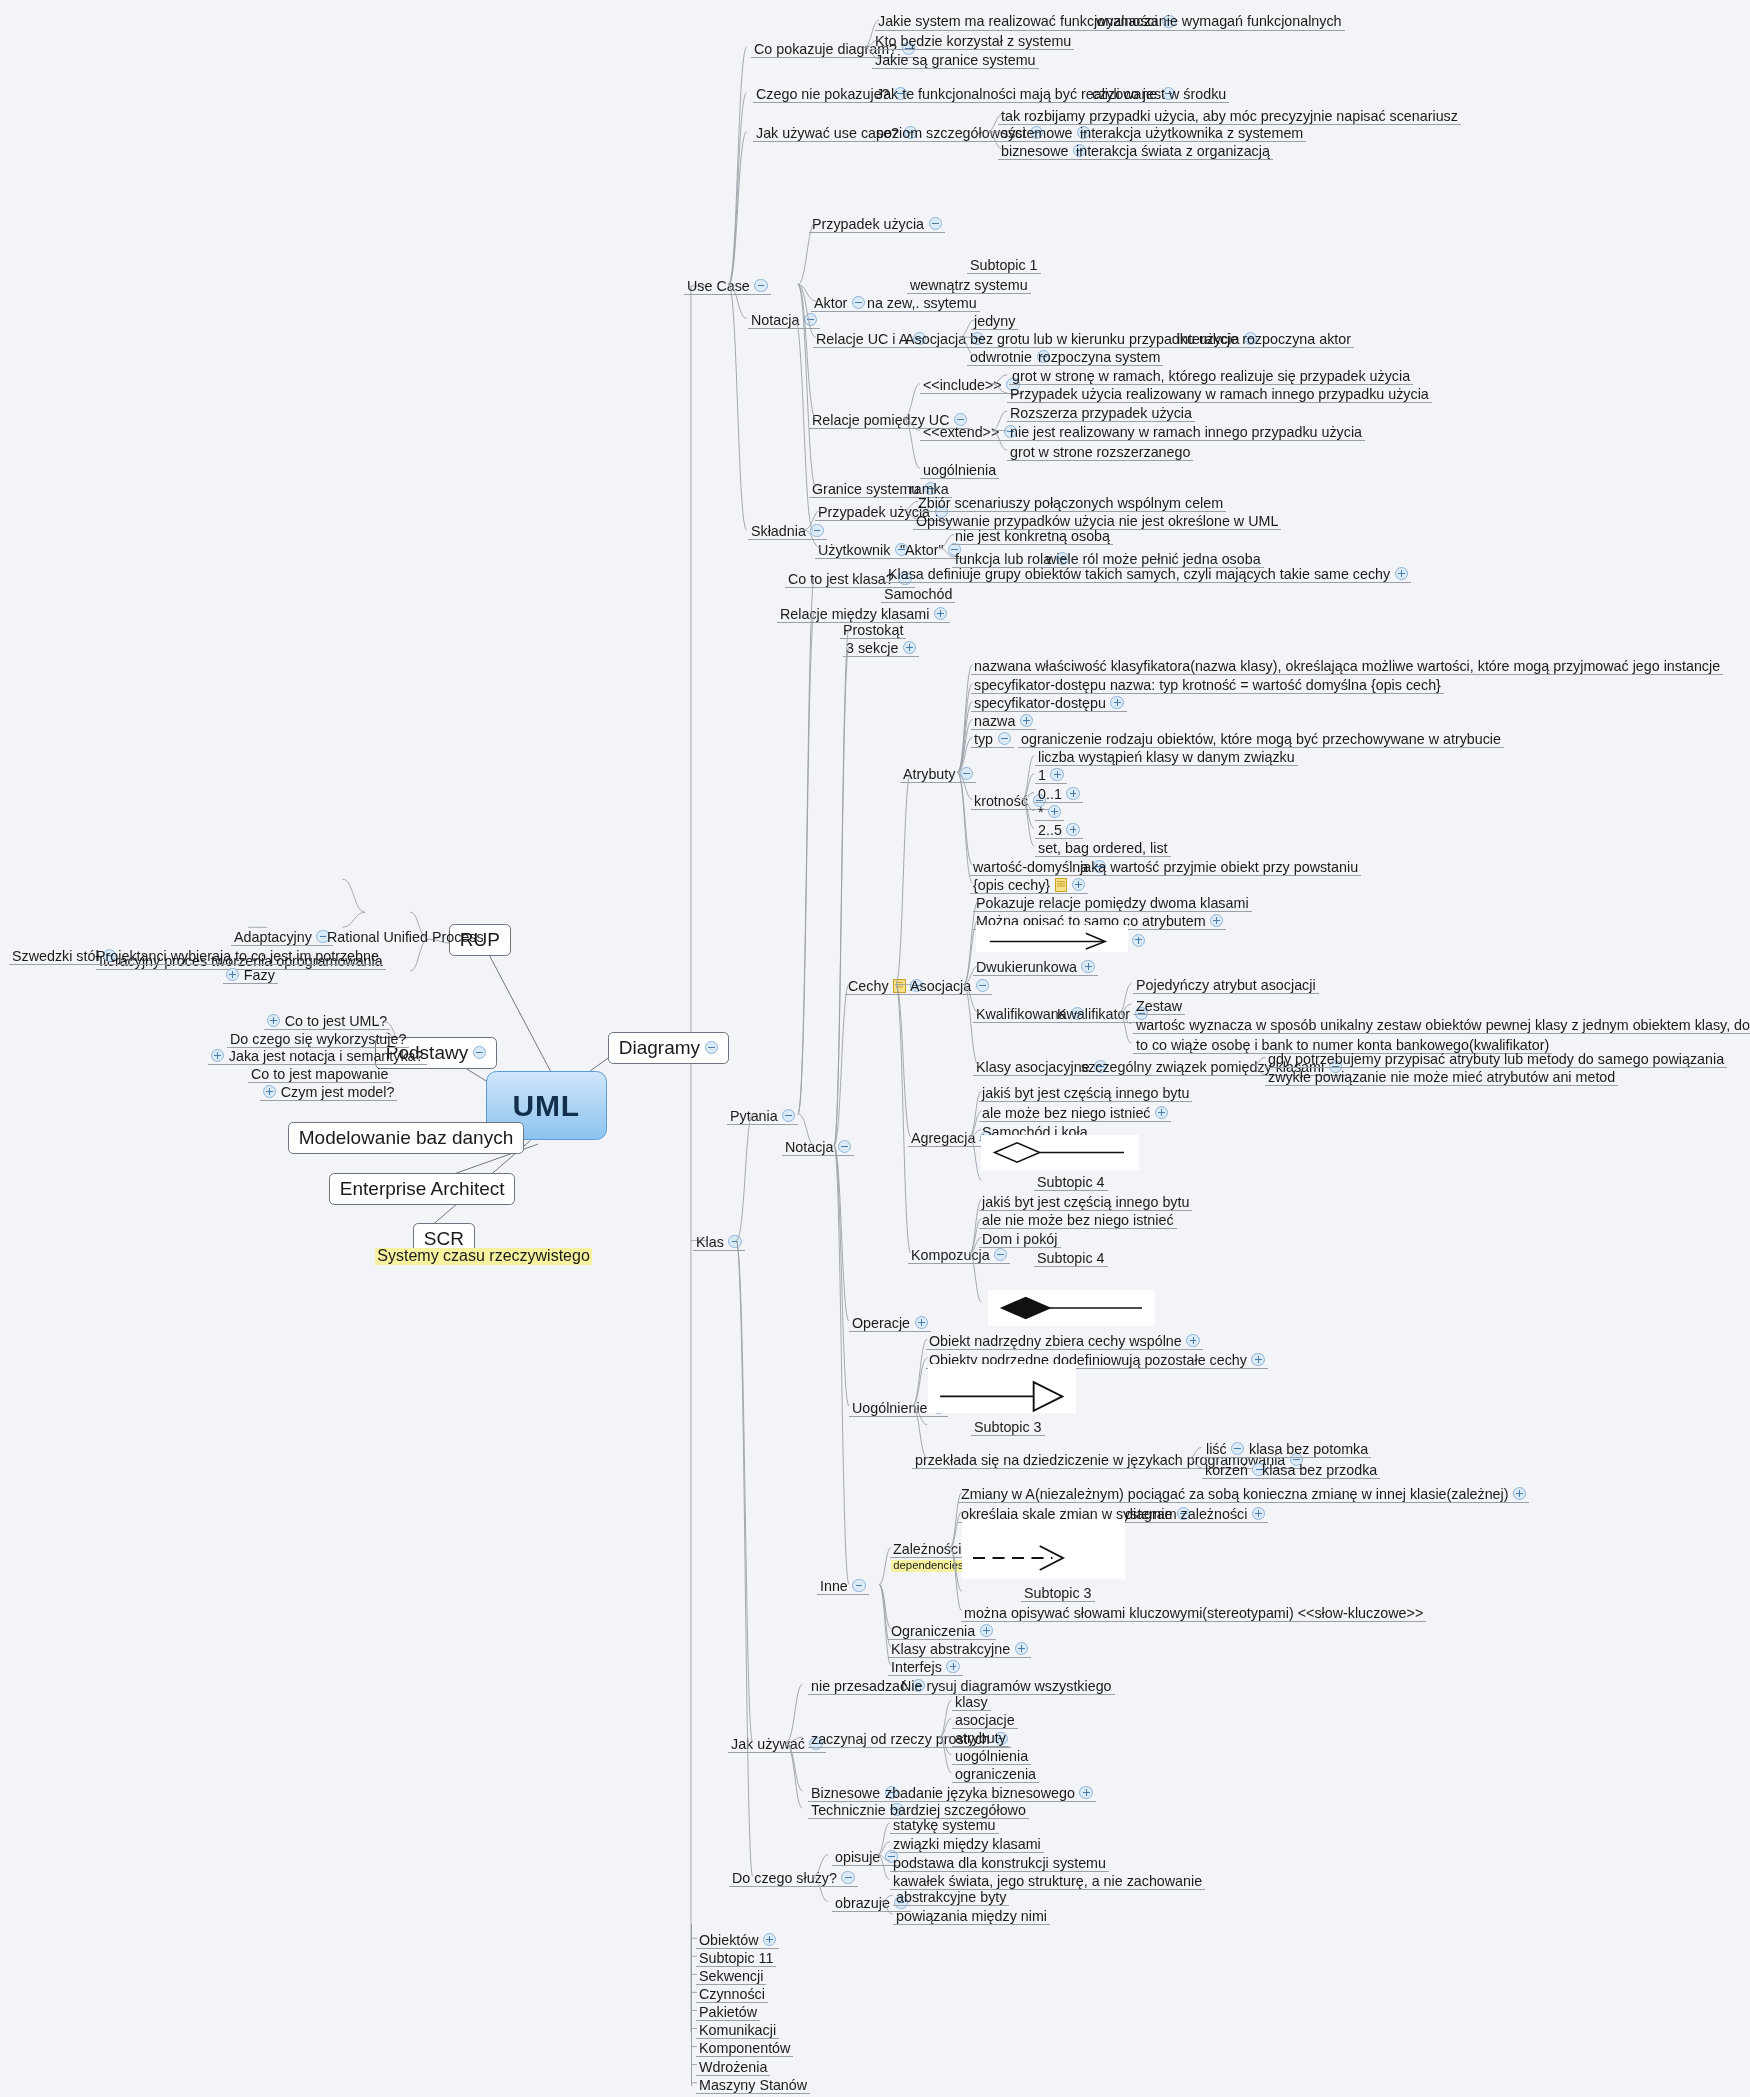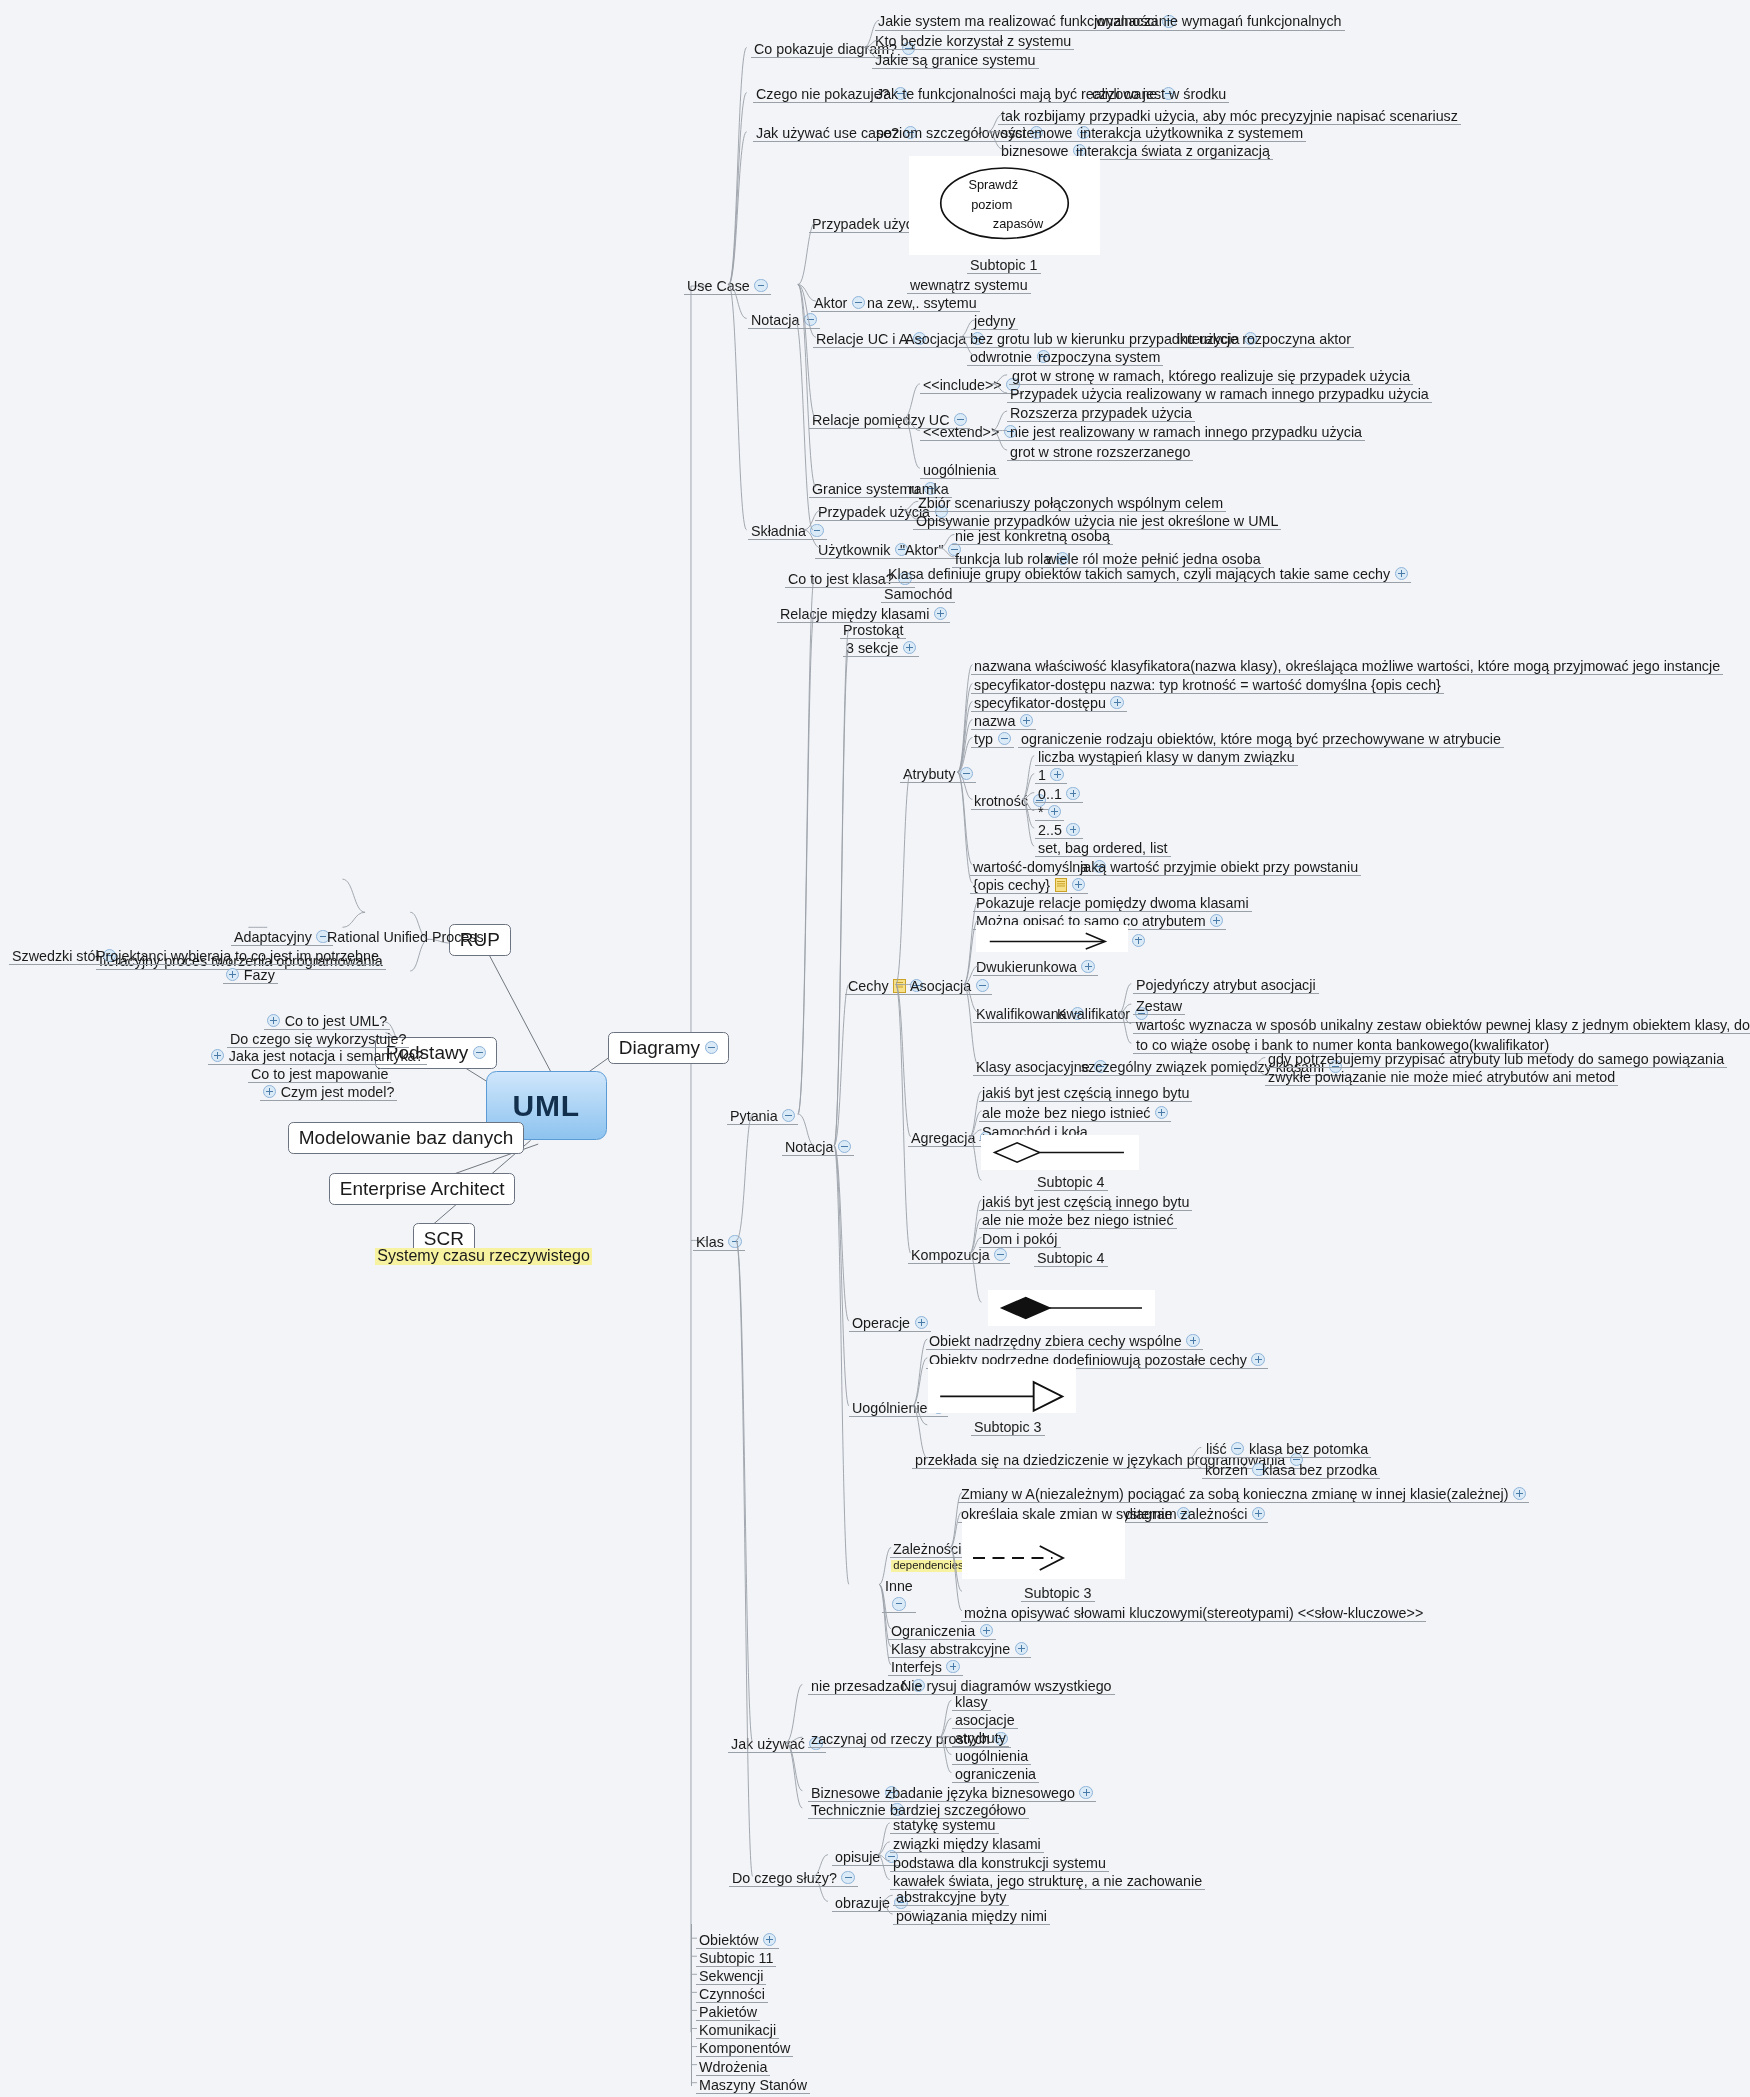"Sprawdź" div.imgpanel { html: <div> <svg> <ellipse></ellipse> <text>Sprawdź</text> <text>poziom</text> <text>zapasów</text> </svg> </div> -> none }
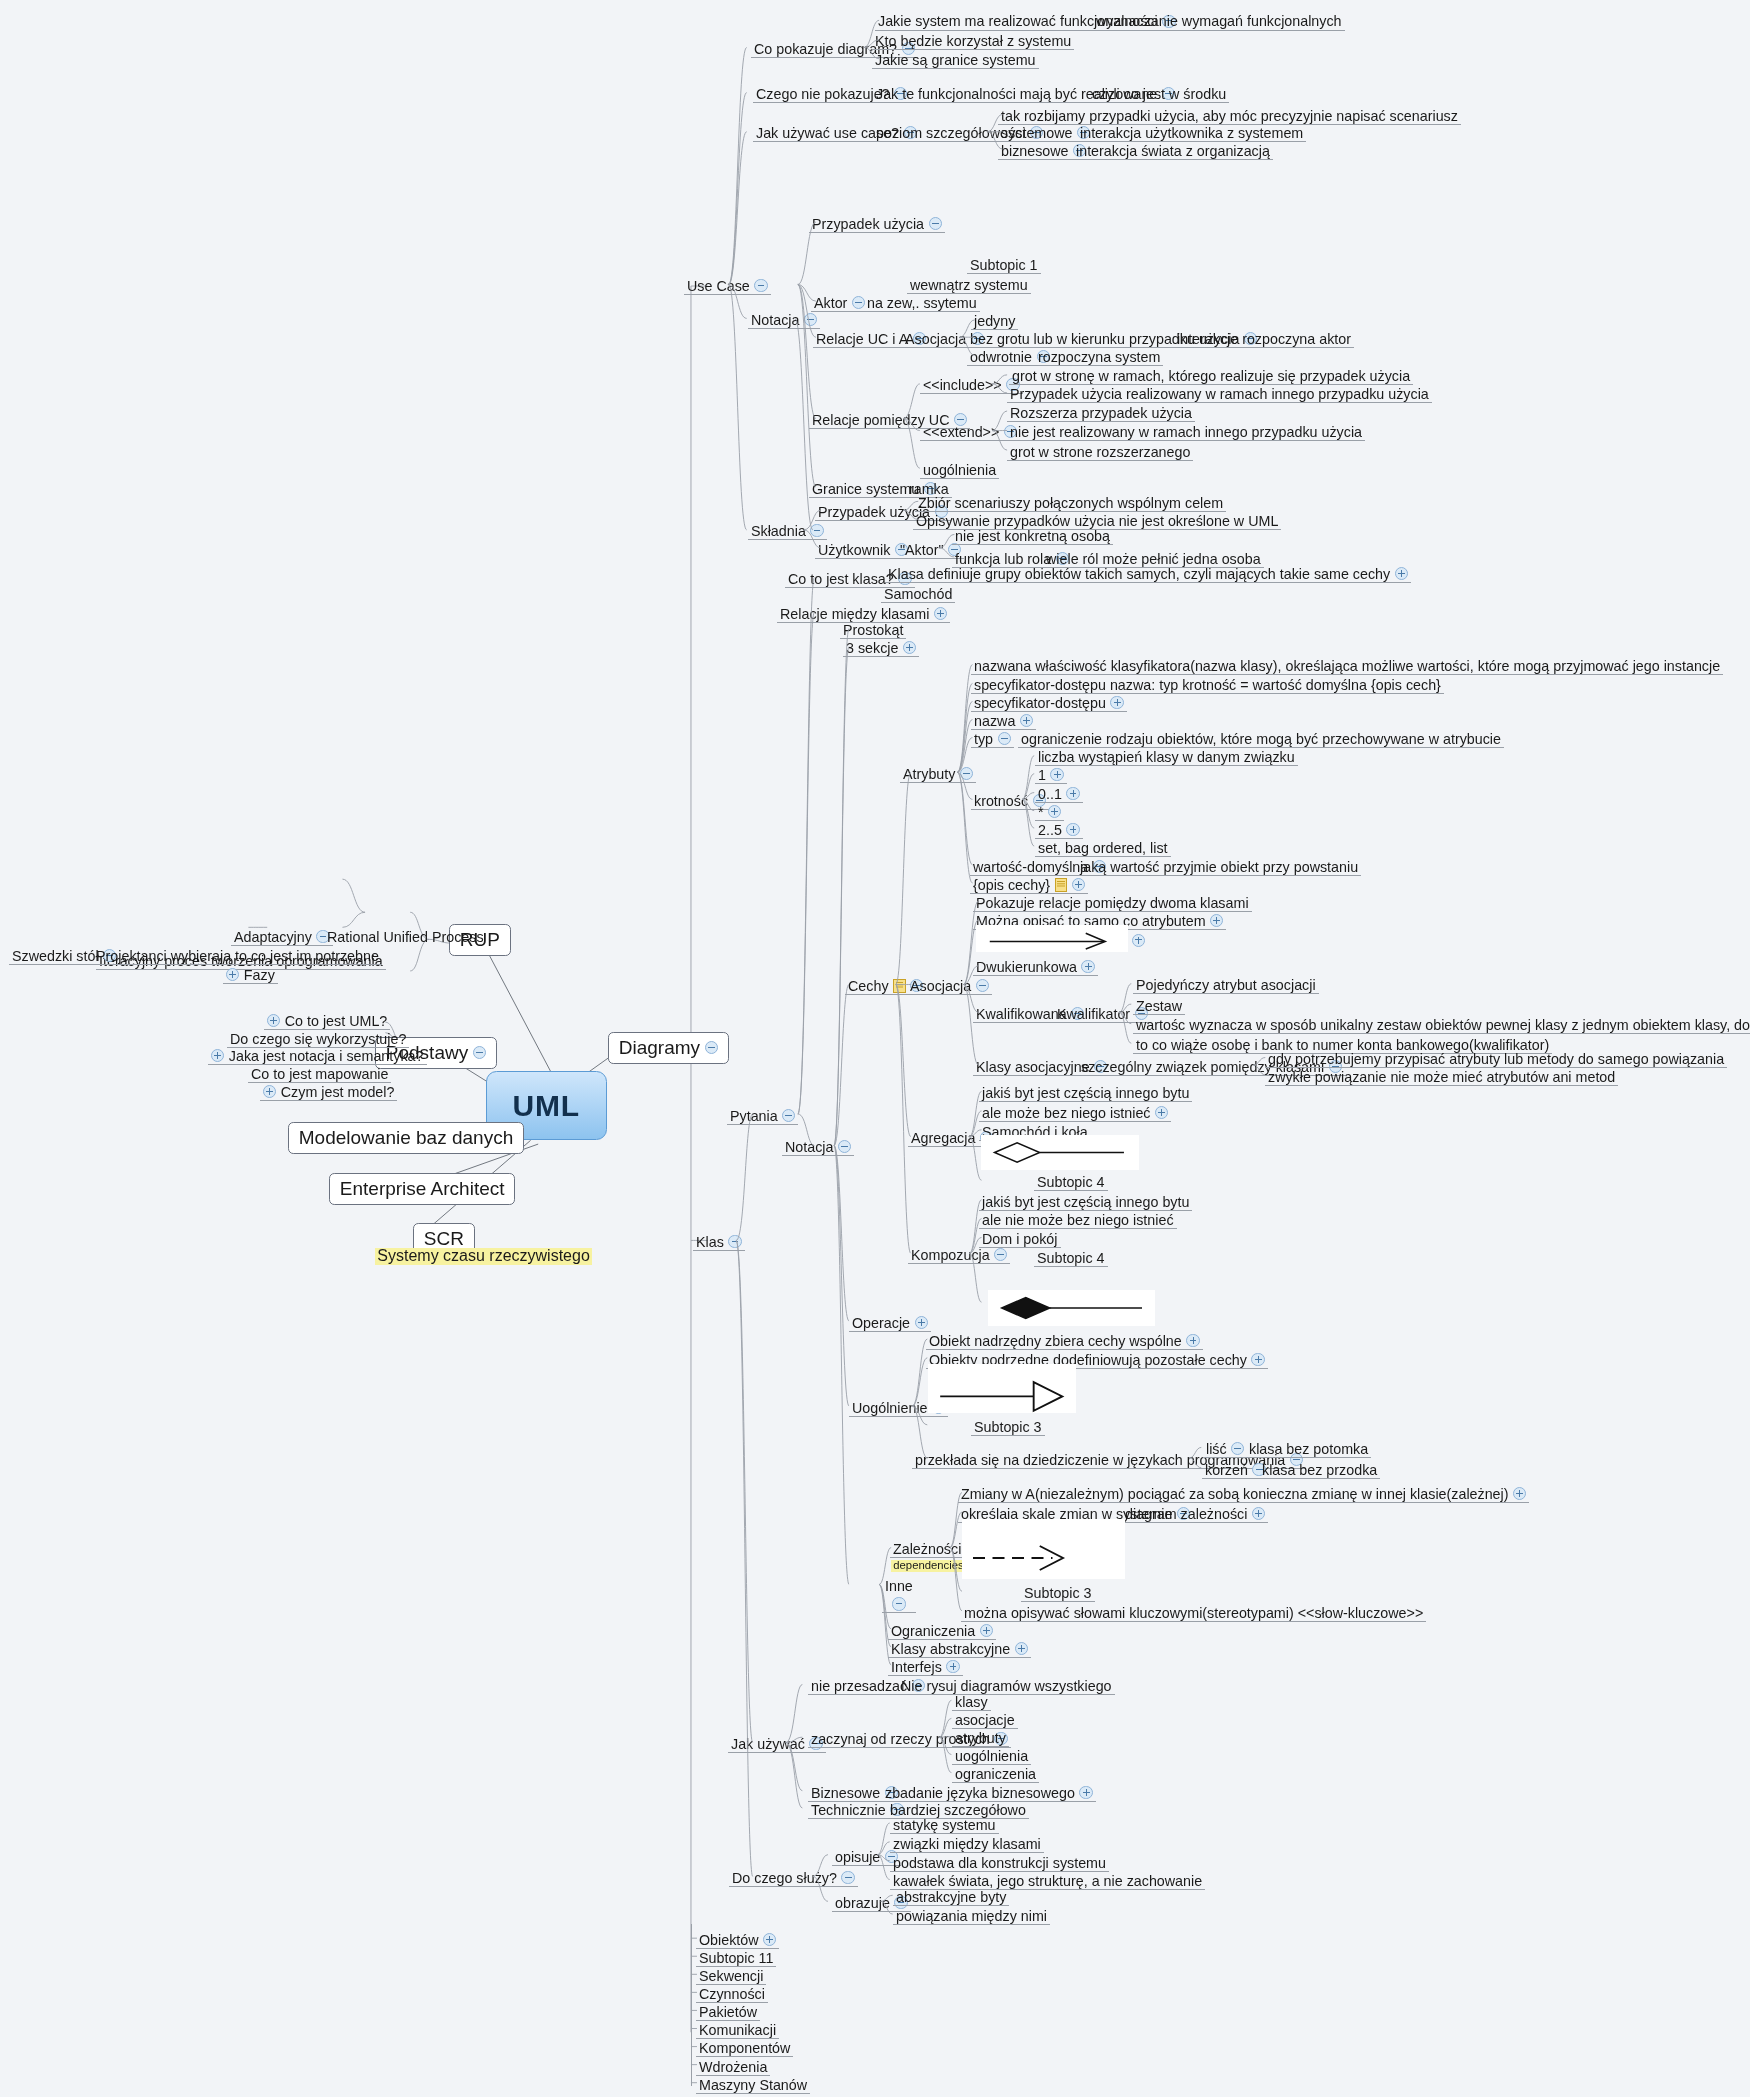"Inne" div.node { flex-direction: column -> none; left: 882px -> 817px }
